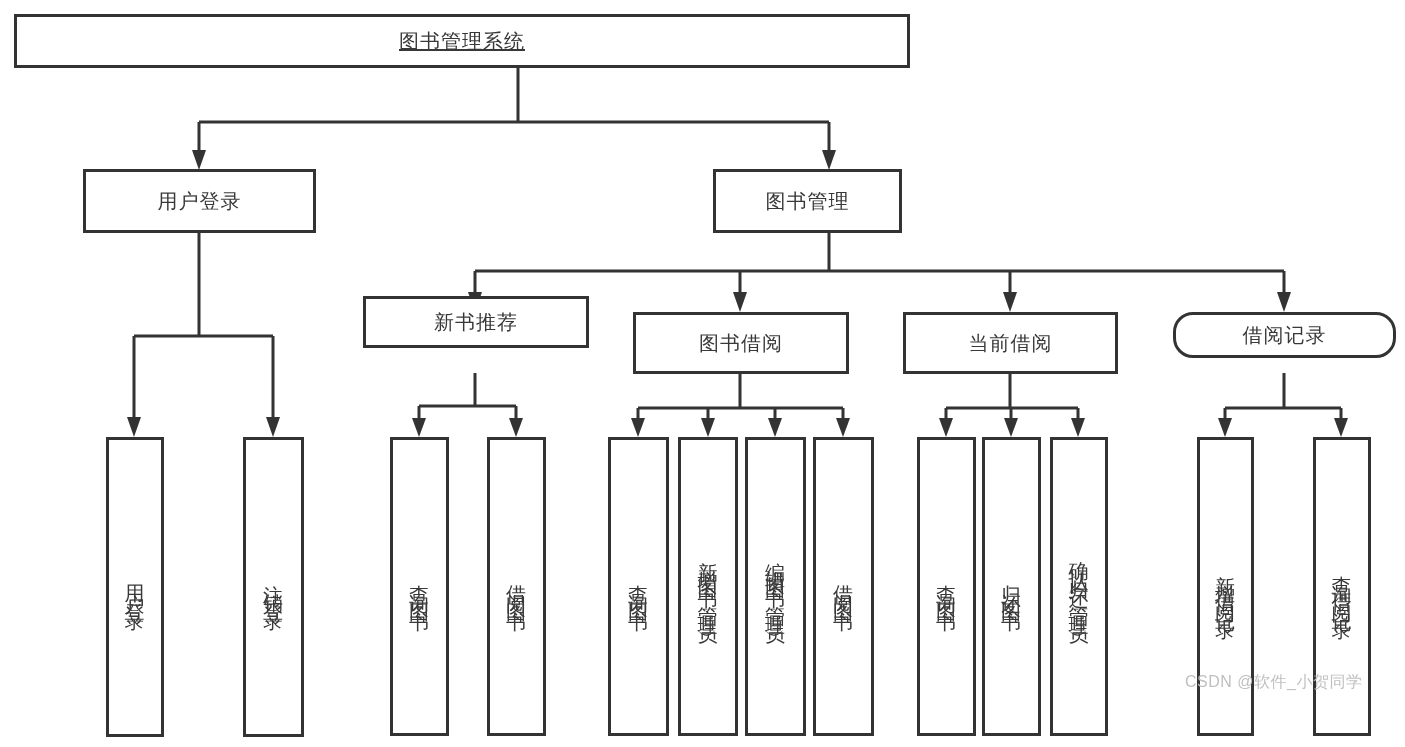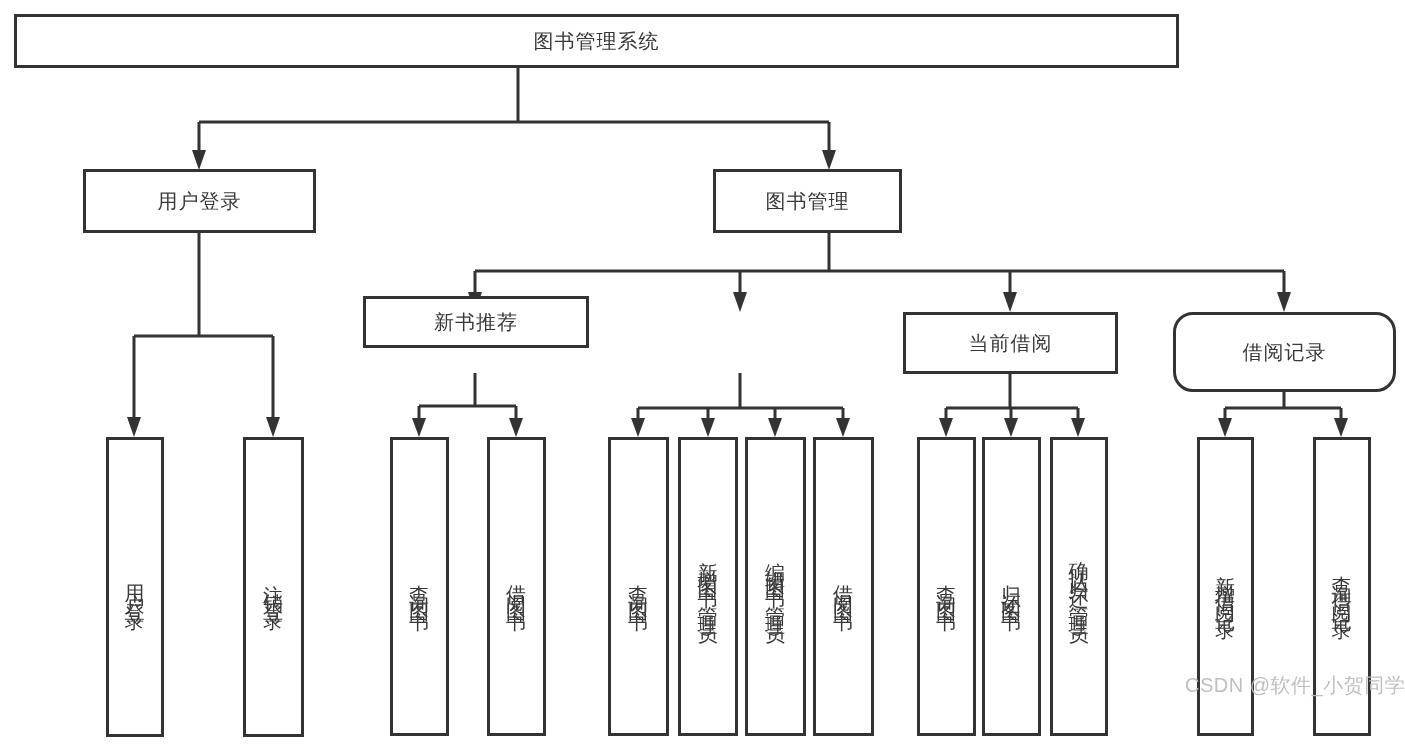"图书管理系统" div.node { text-decoration: none -> underline; width: 1165px -> 896px }
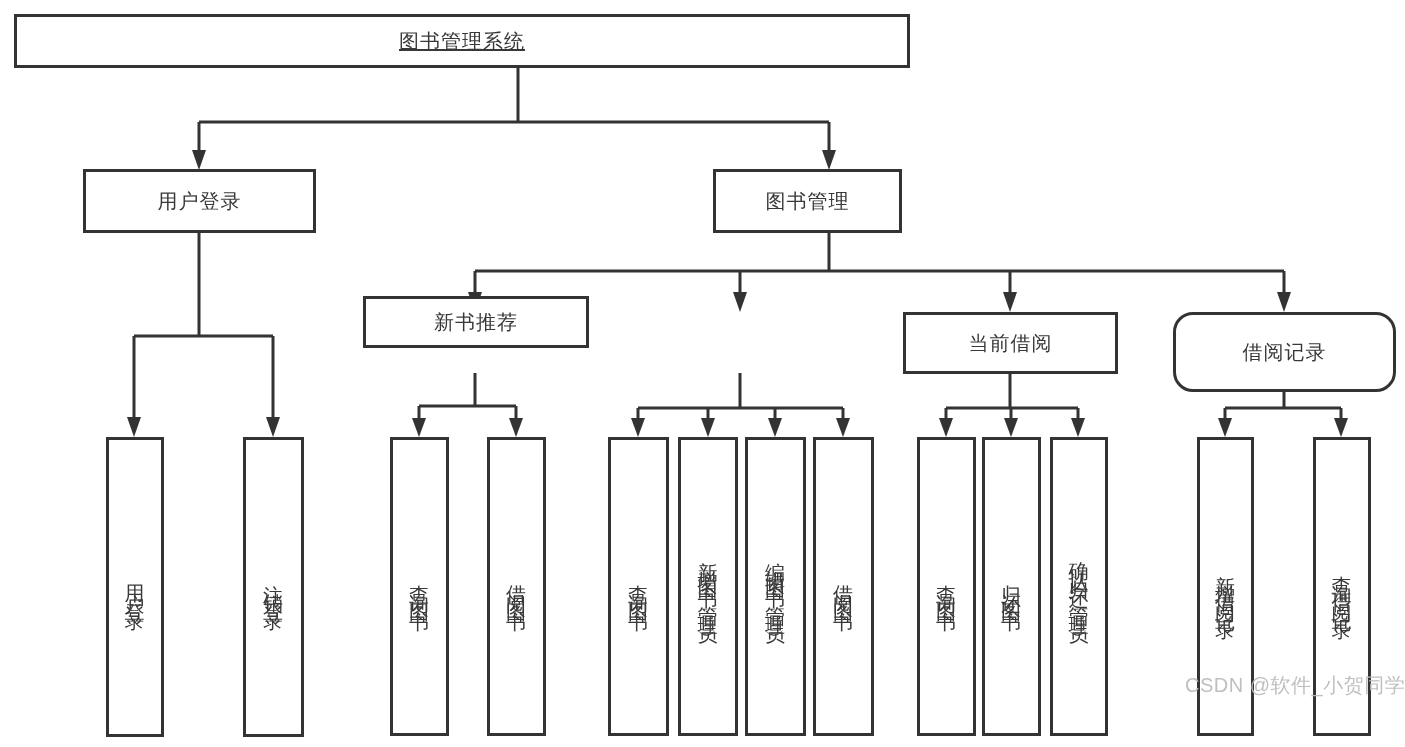"图书借阅" div.node { html: none -> <div>图书借阅</div> }
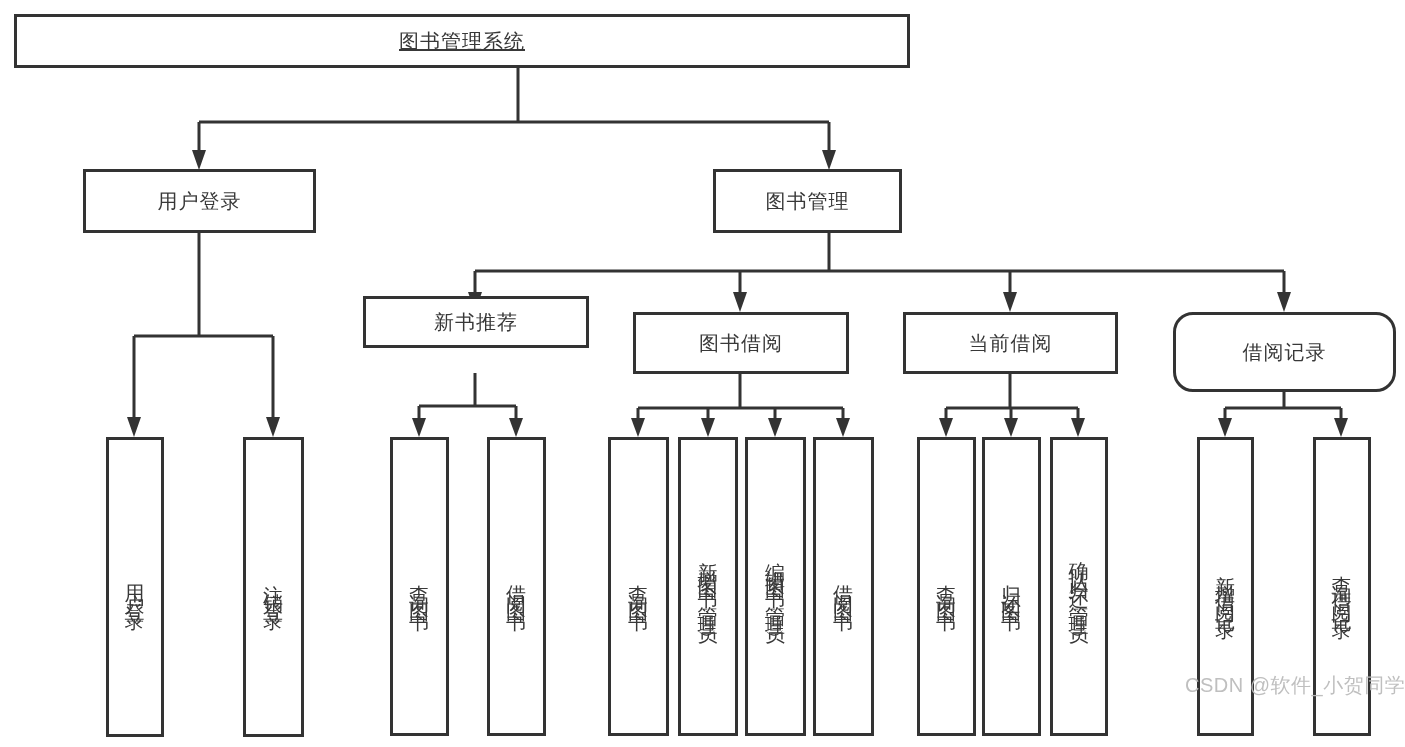"借阅记录" div.node { height: 80px -> 46px }
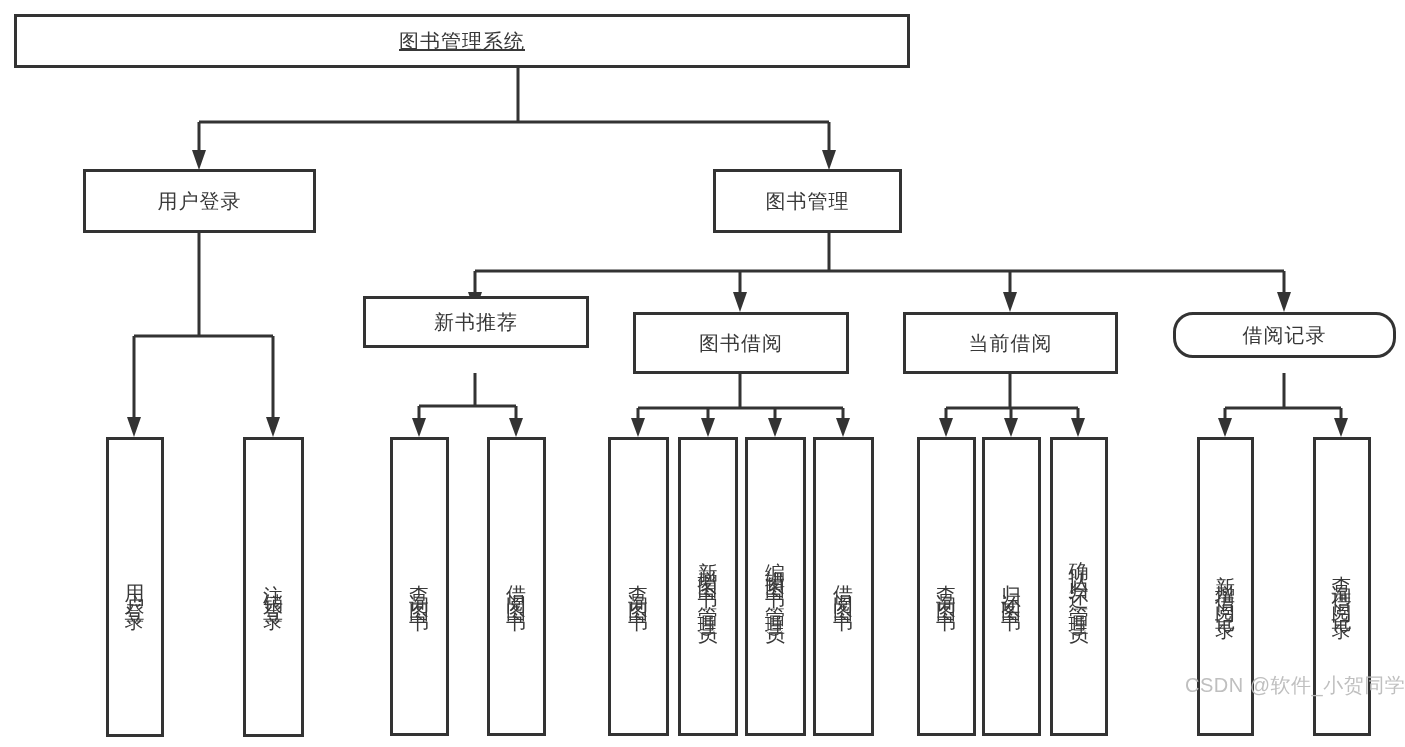"CSDN @软件_小贺同学" #watermark { font-size: 20px -> 16px }
